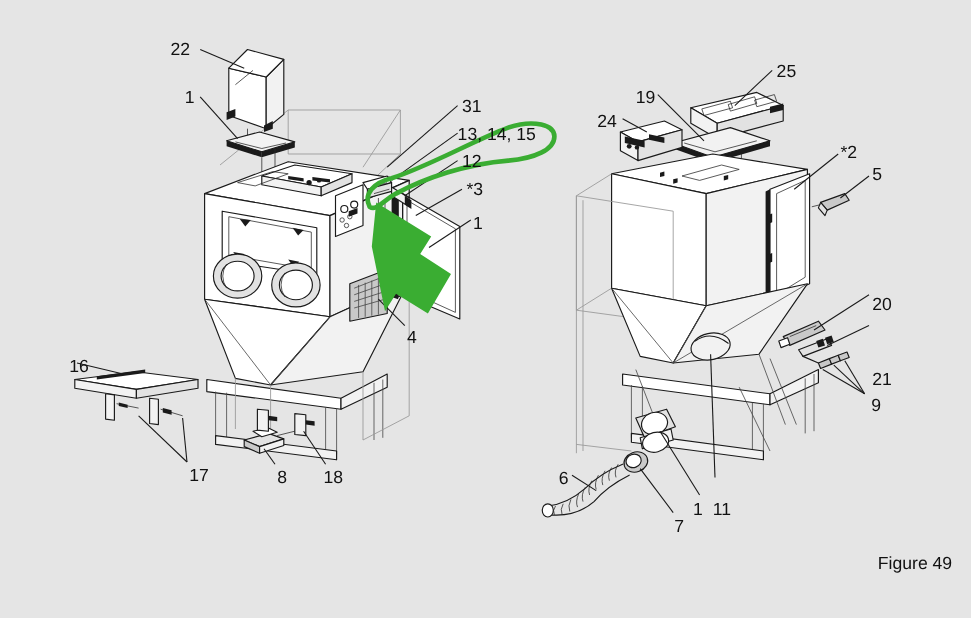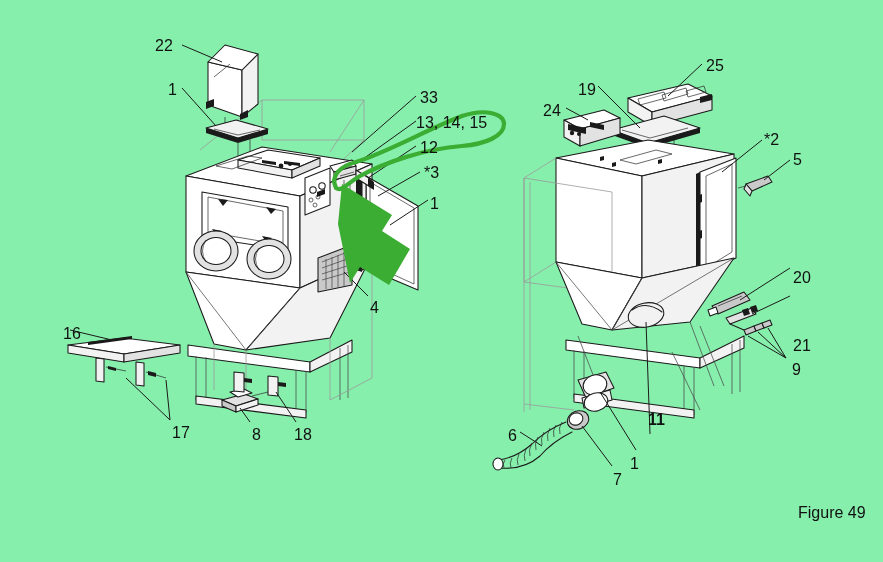"22" #page { background: #86efac -> #e5e5e5 }
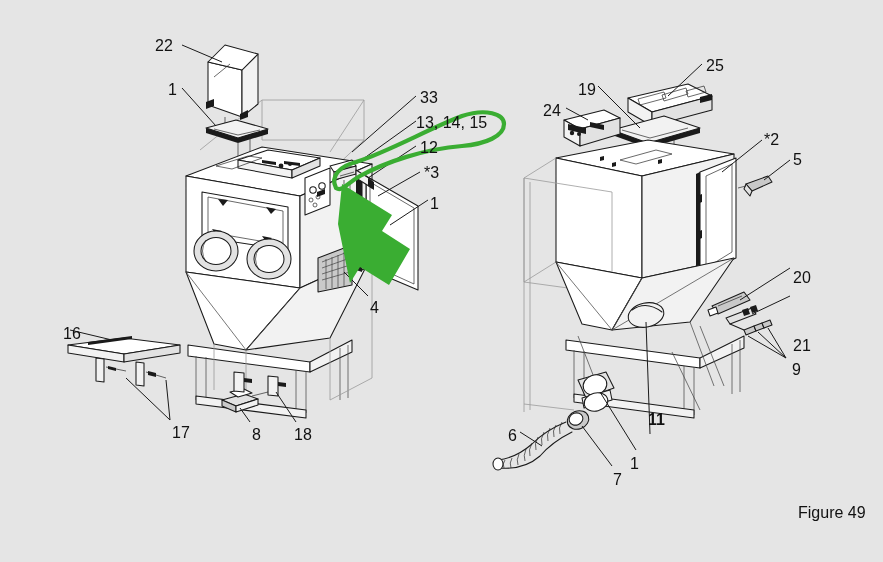"33" div.callout { text: 33 -> 31 }
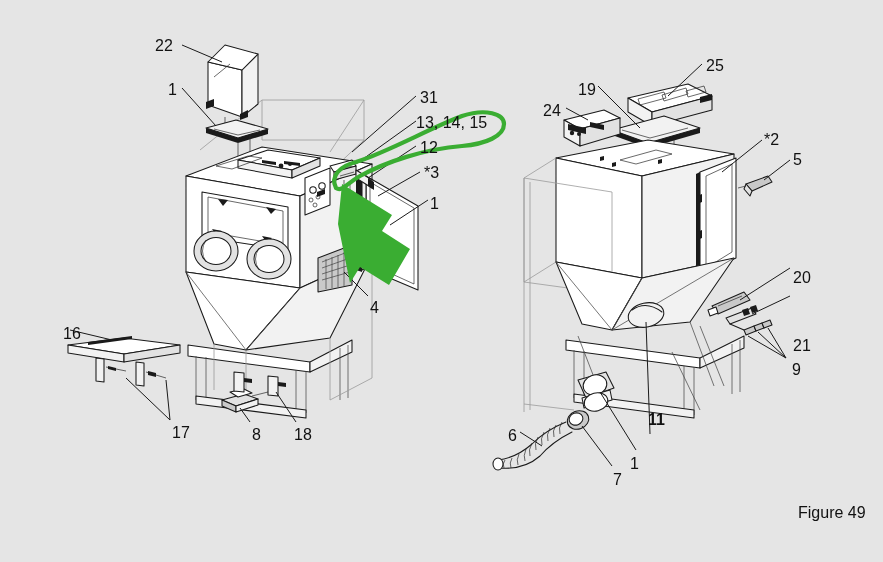"11" div.callout { font-weight: bold -> none; top: 412px -> 456px }
